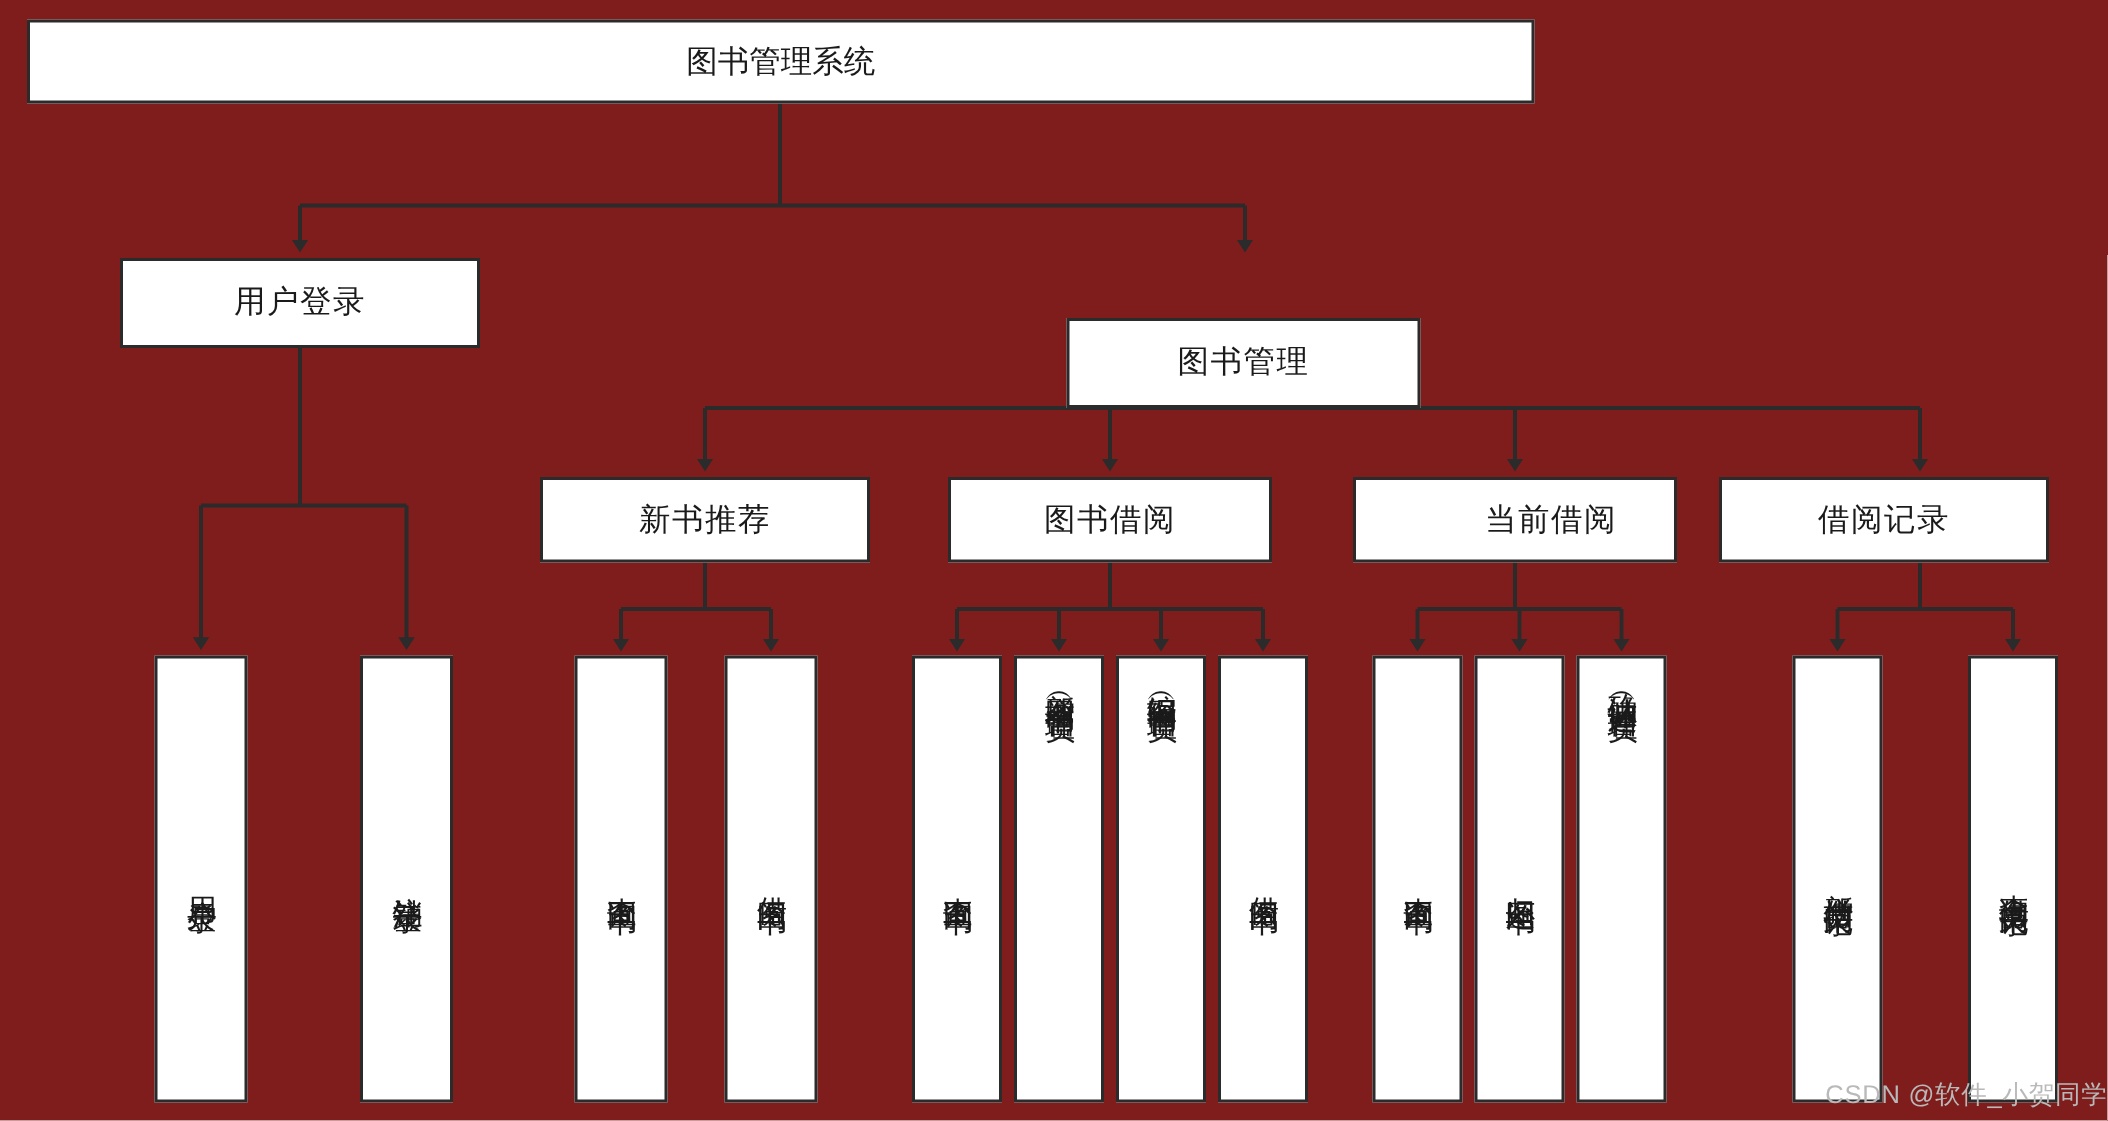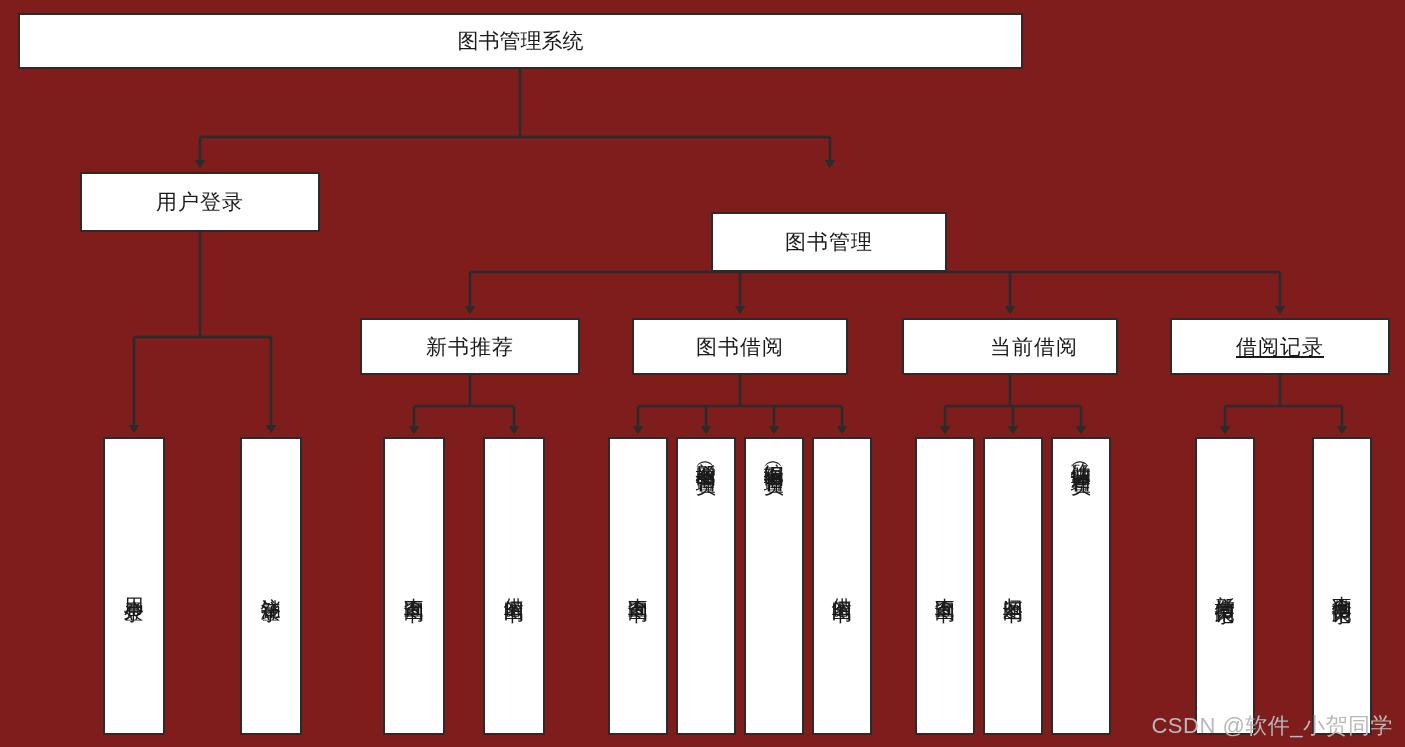"借阅记录" div.node { left: 1170px -> 1146px; text-decoration: underline -> none }
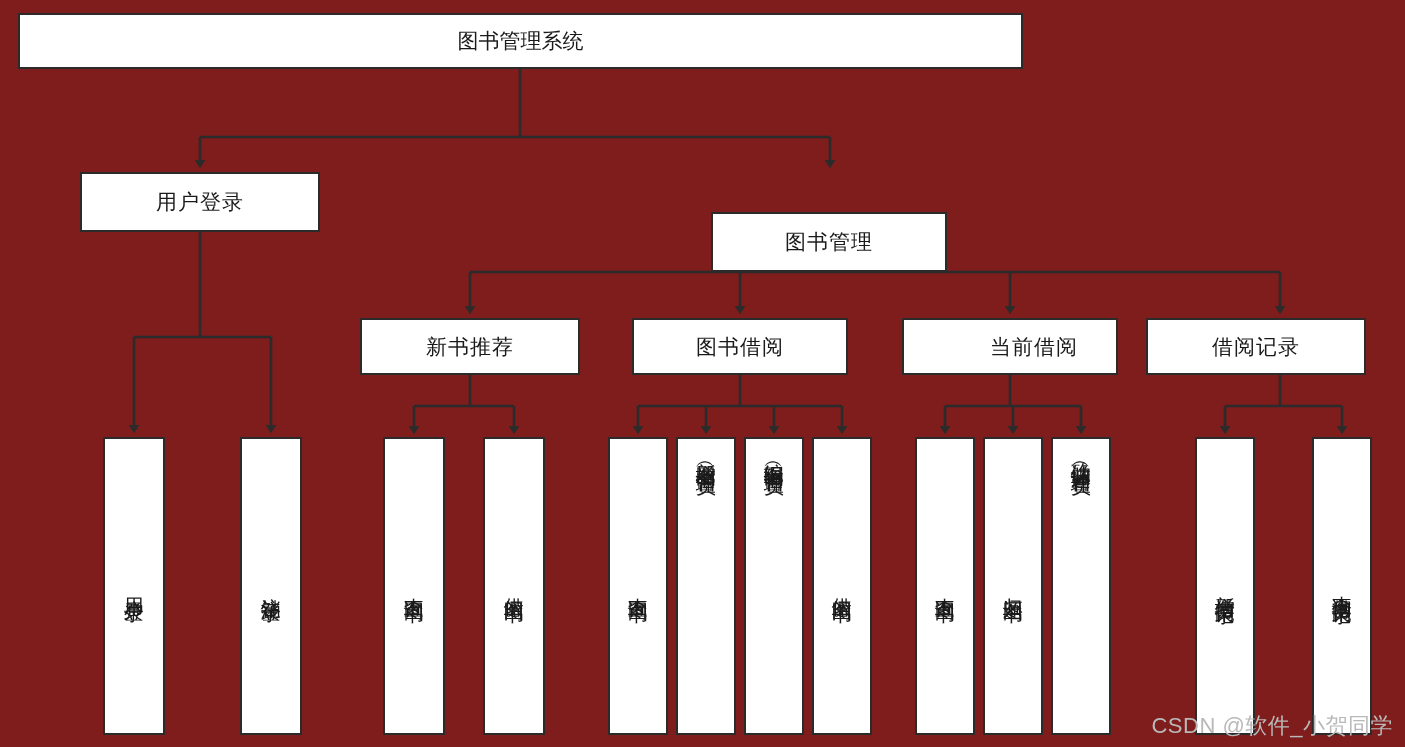"CSDN @软件_小贺同学" .watermark { font-size: 22px -> 17px; right: 12px -> 0 }
